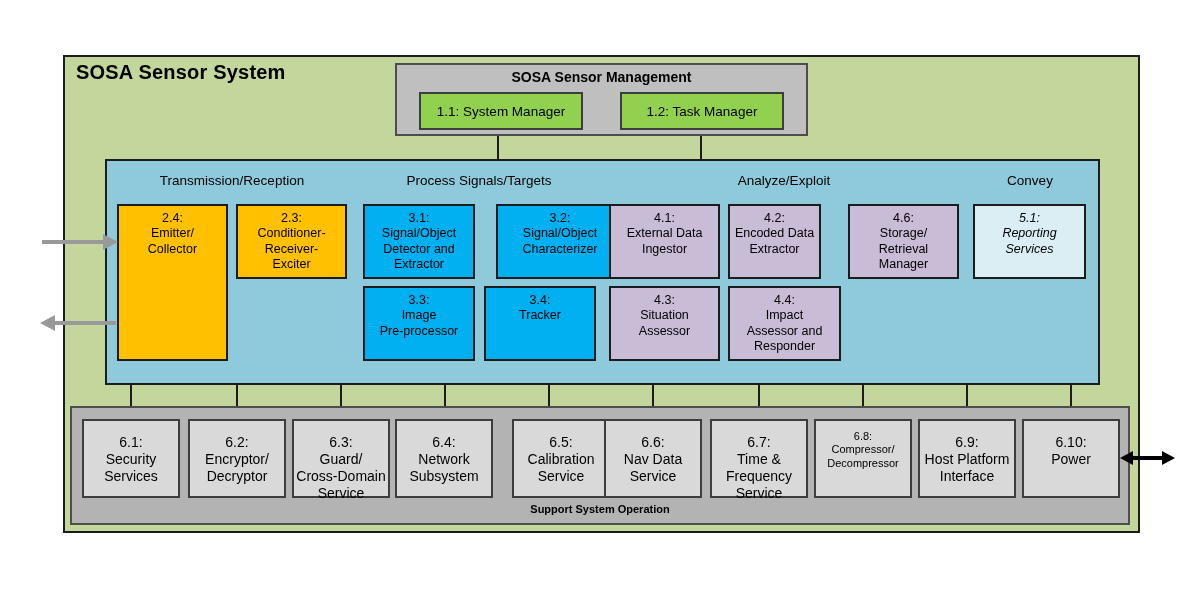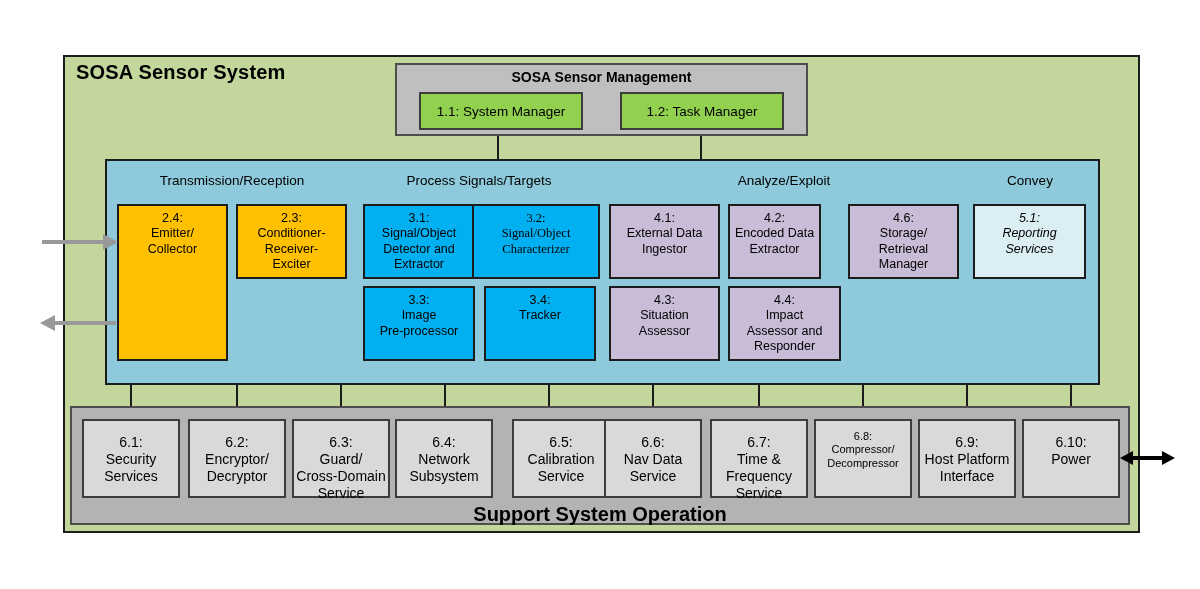"3.2:" .b32 { font-family: Liberation Serif, serif -> none; left: 472px -> 496px }
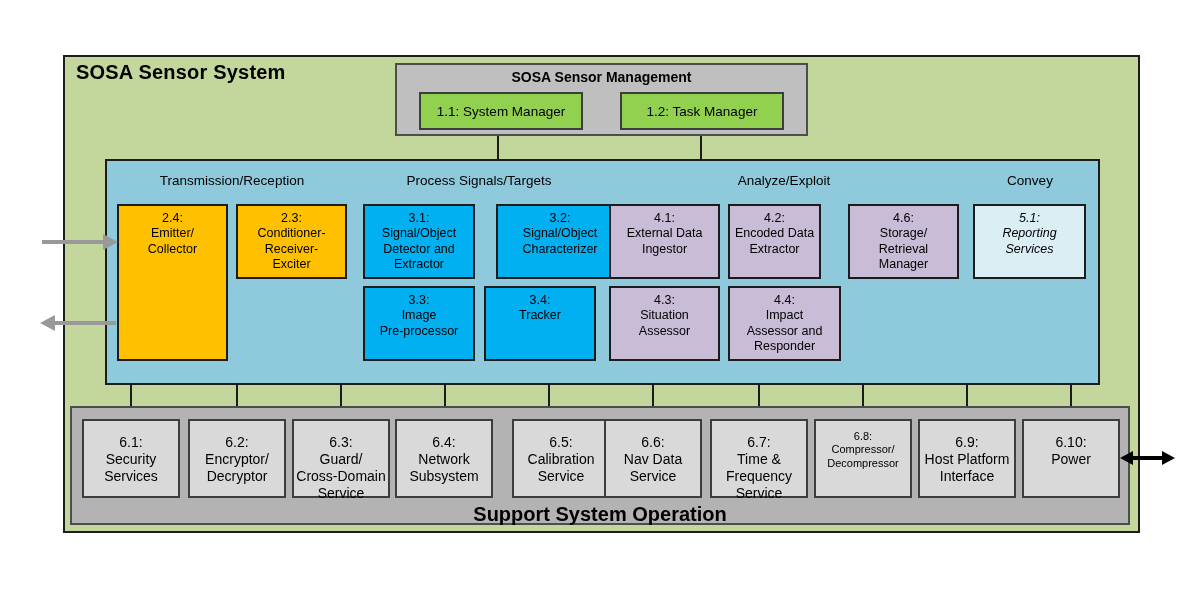"Support System Operation" .supp-title { font-size: 20px -> 11px }
